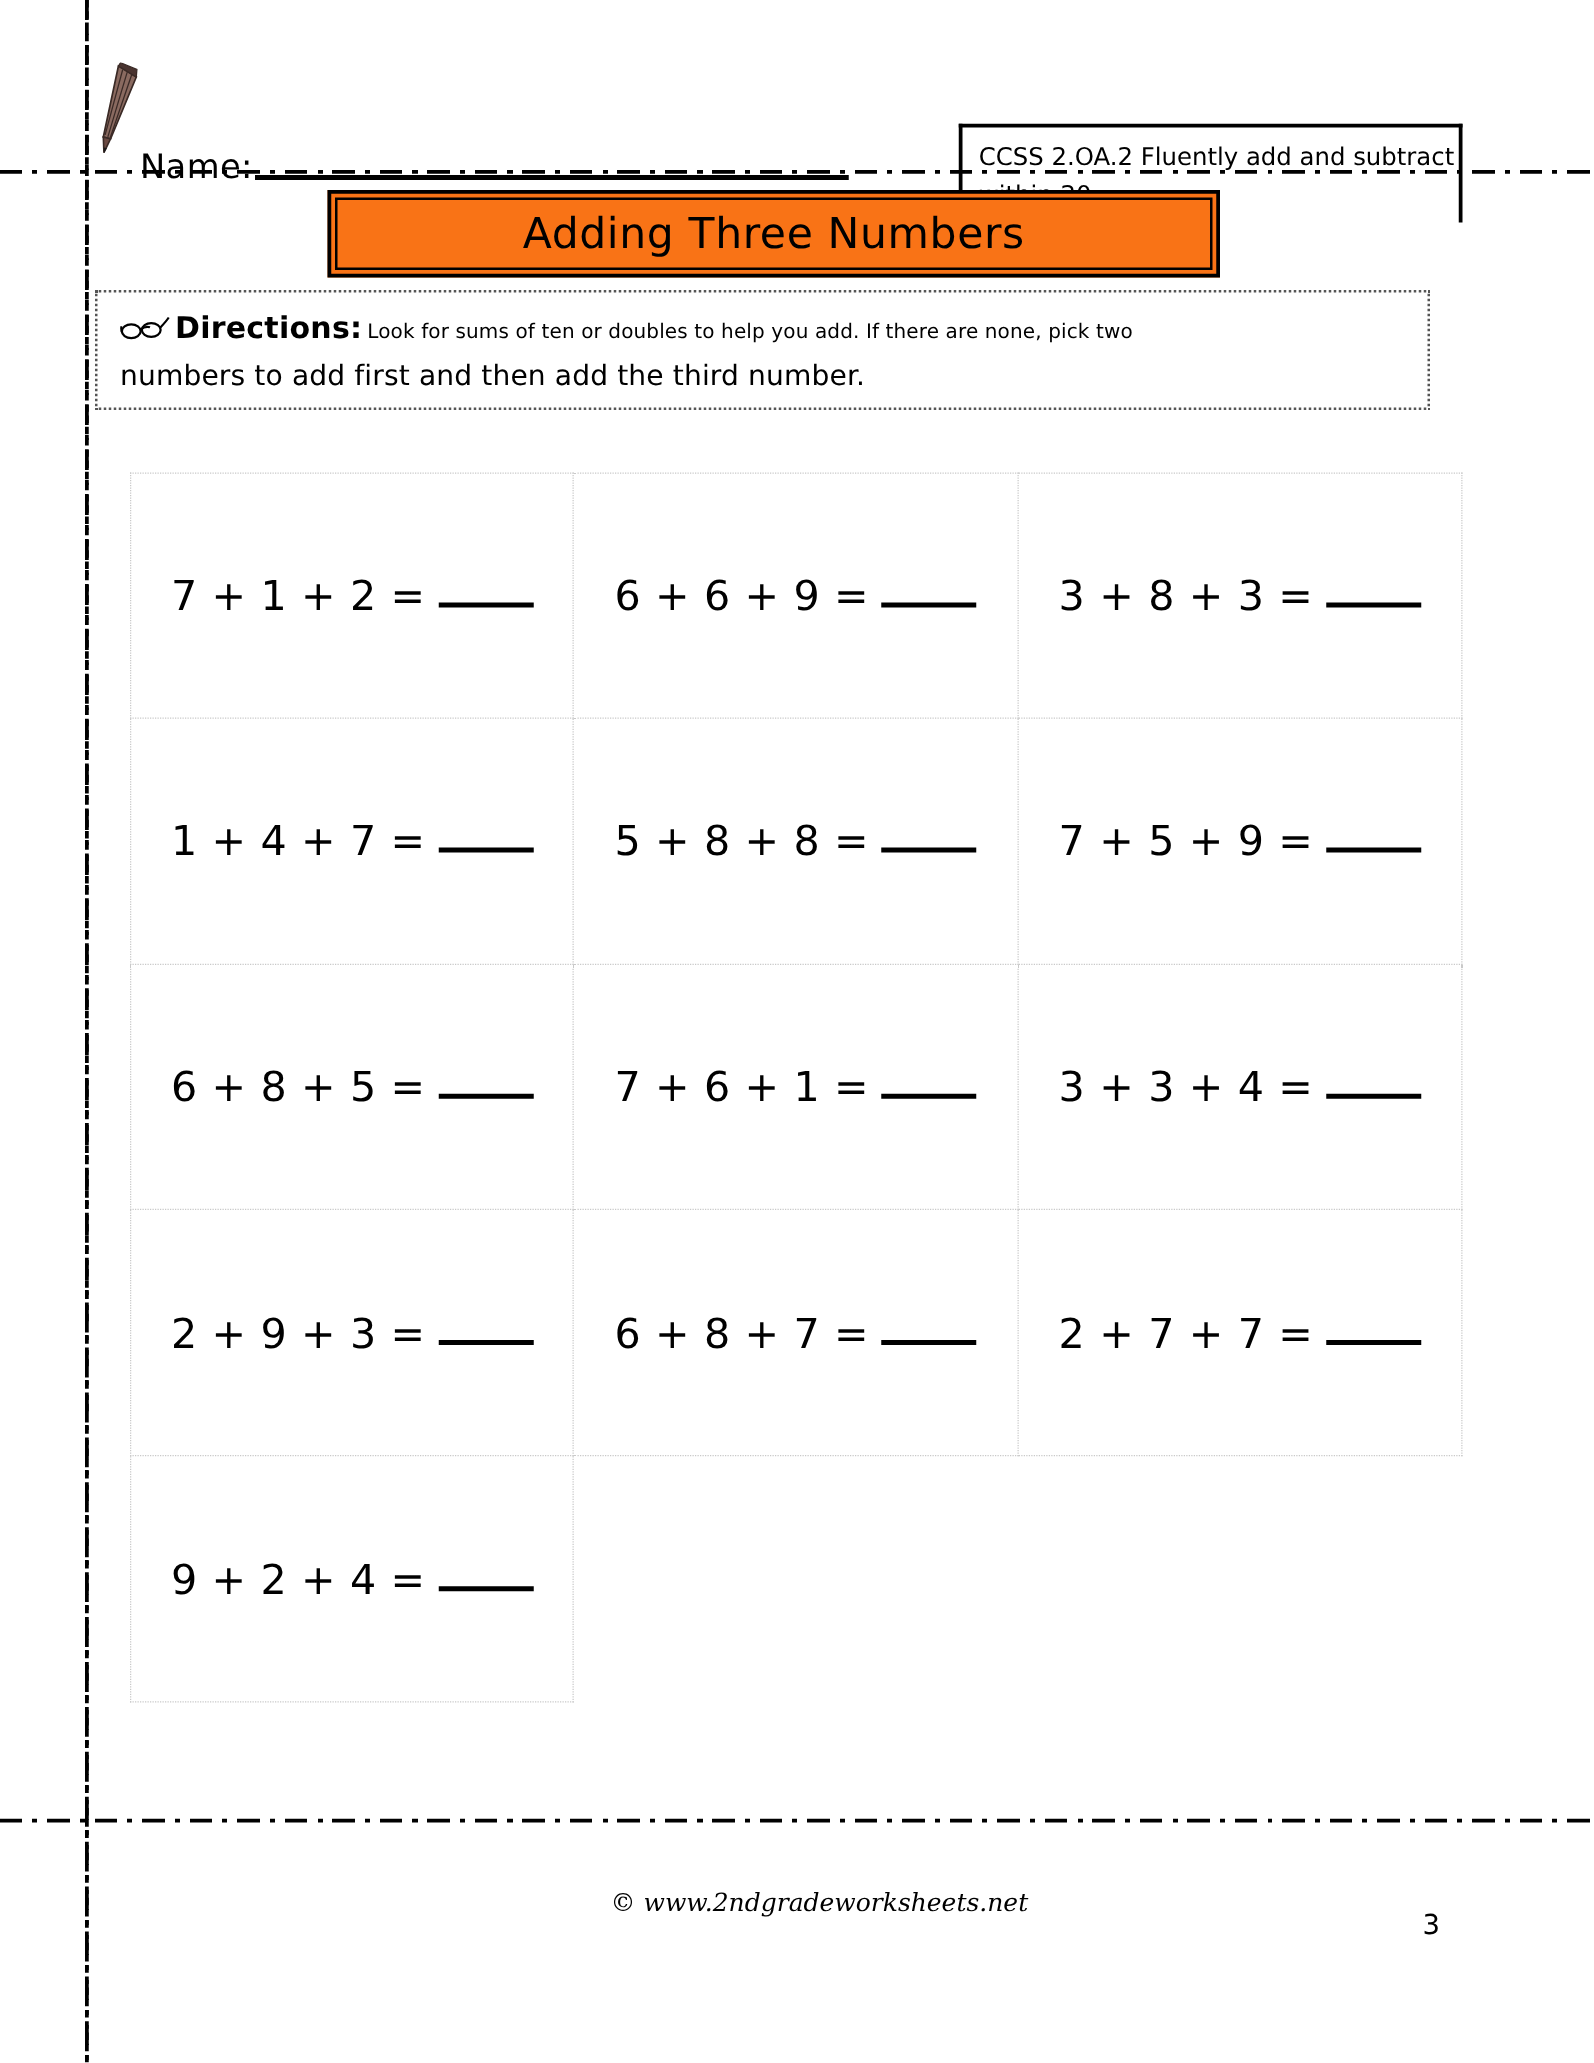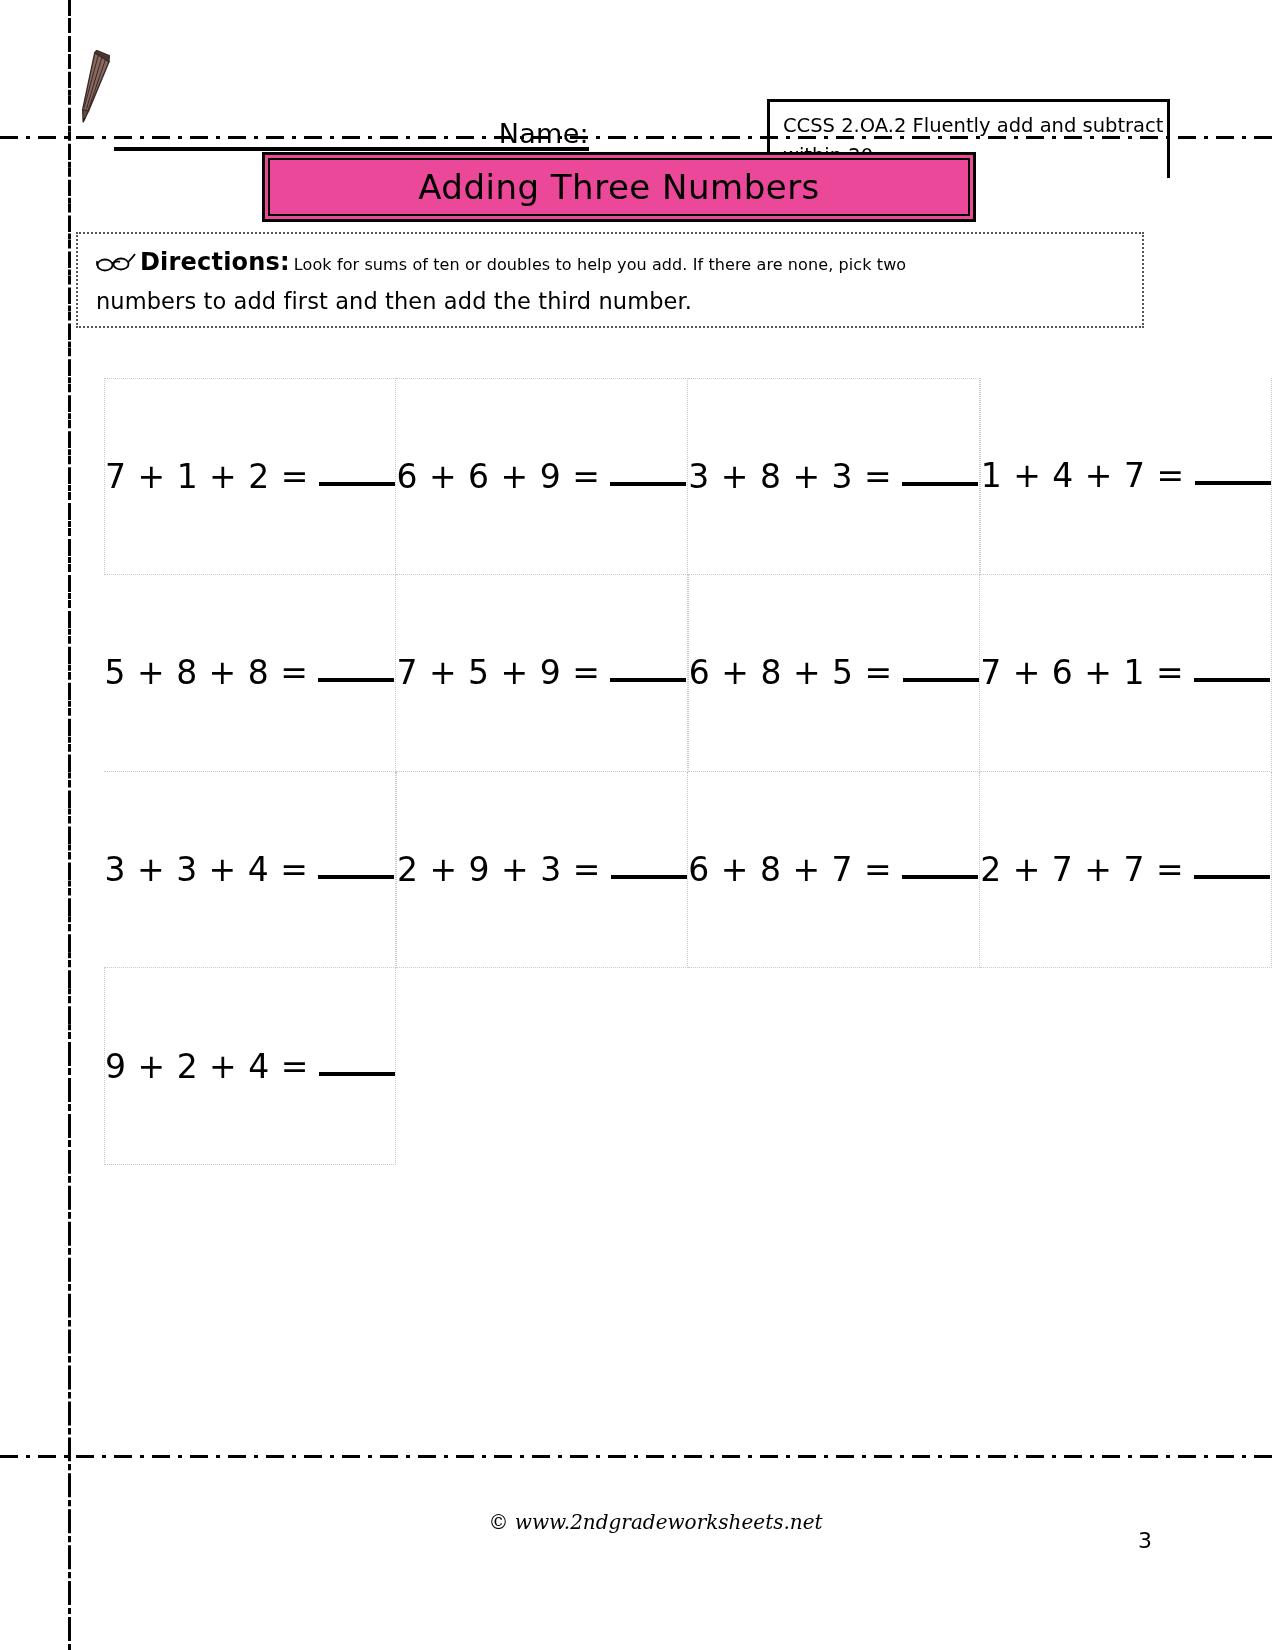"Name:" .name-row { flex-direction: column -> none }
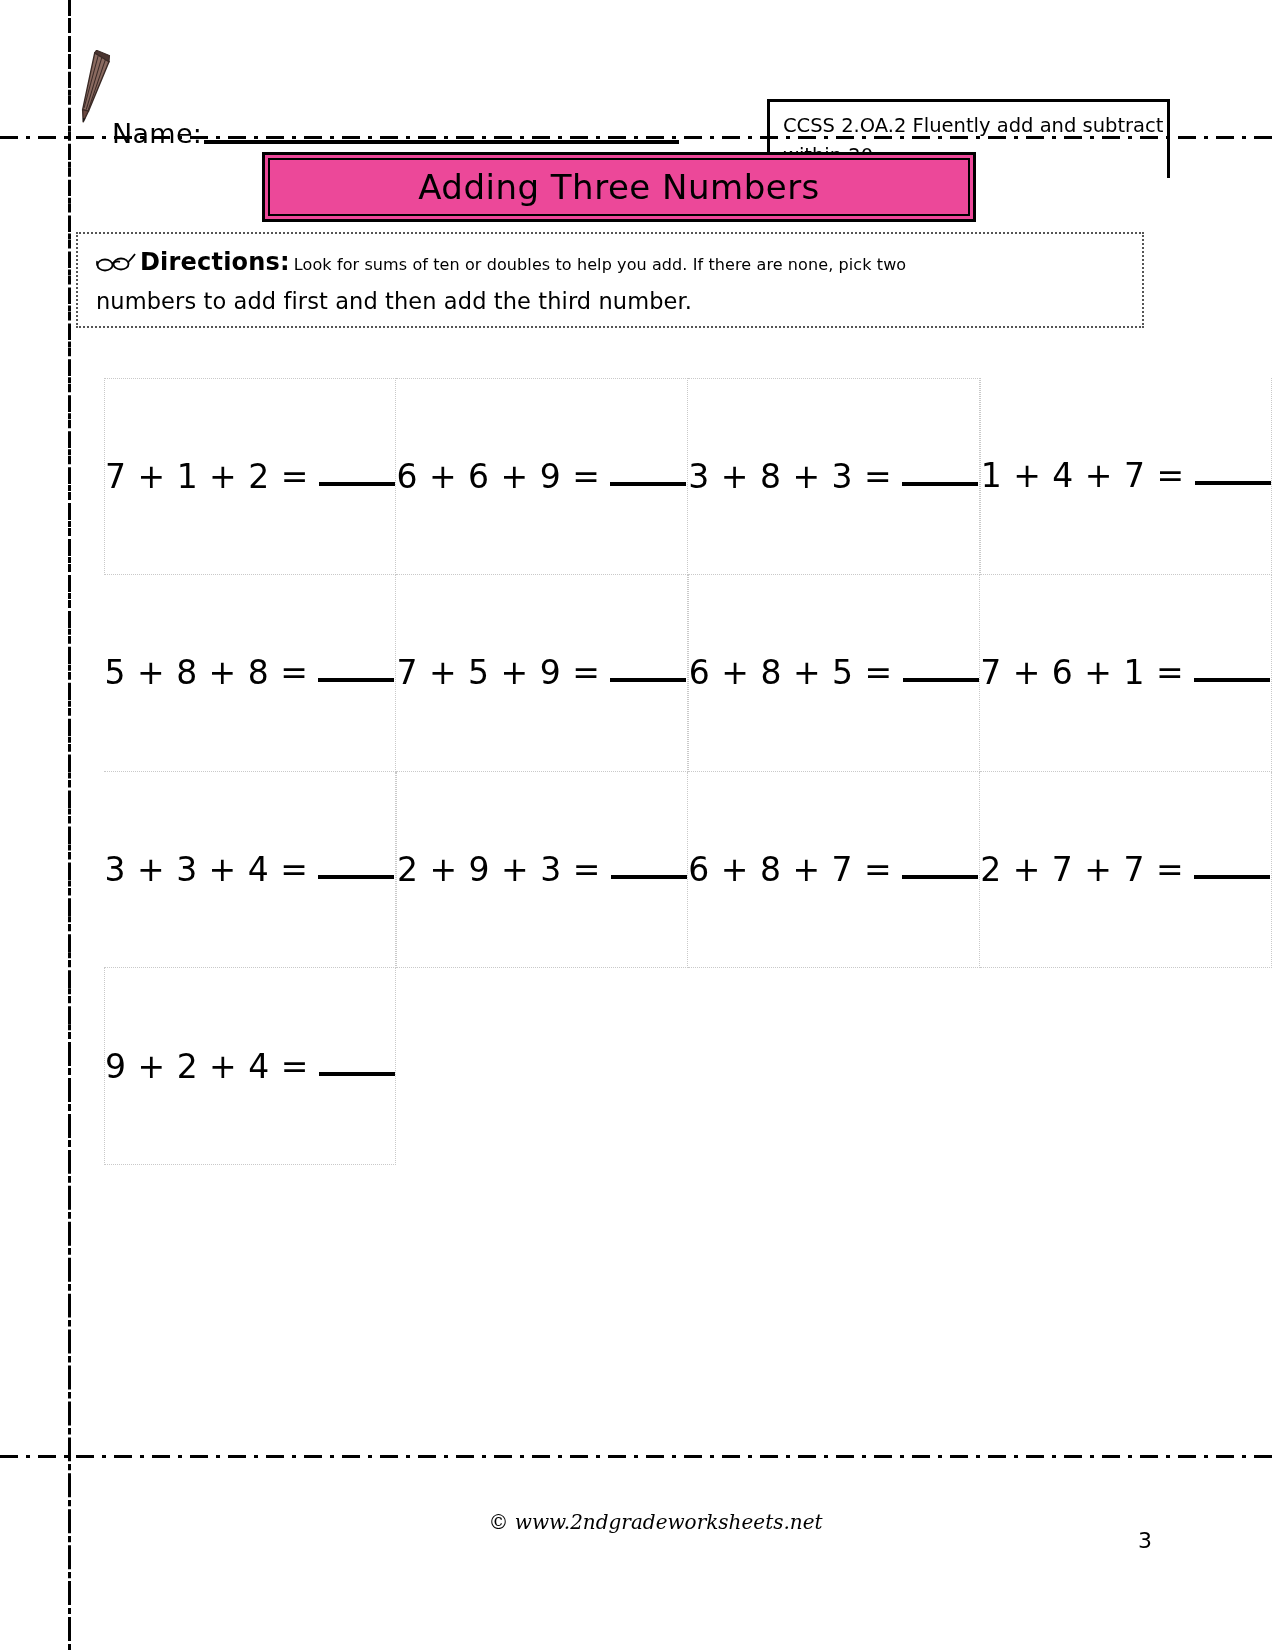"Adding Three Numbers" .title-box { background: #ec4899 -> #f97316 }
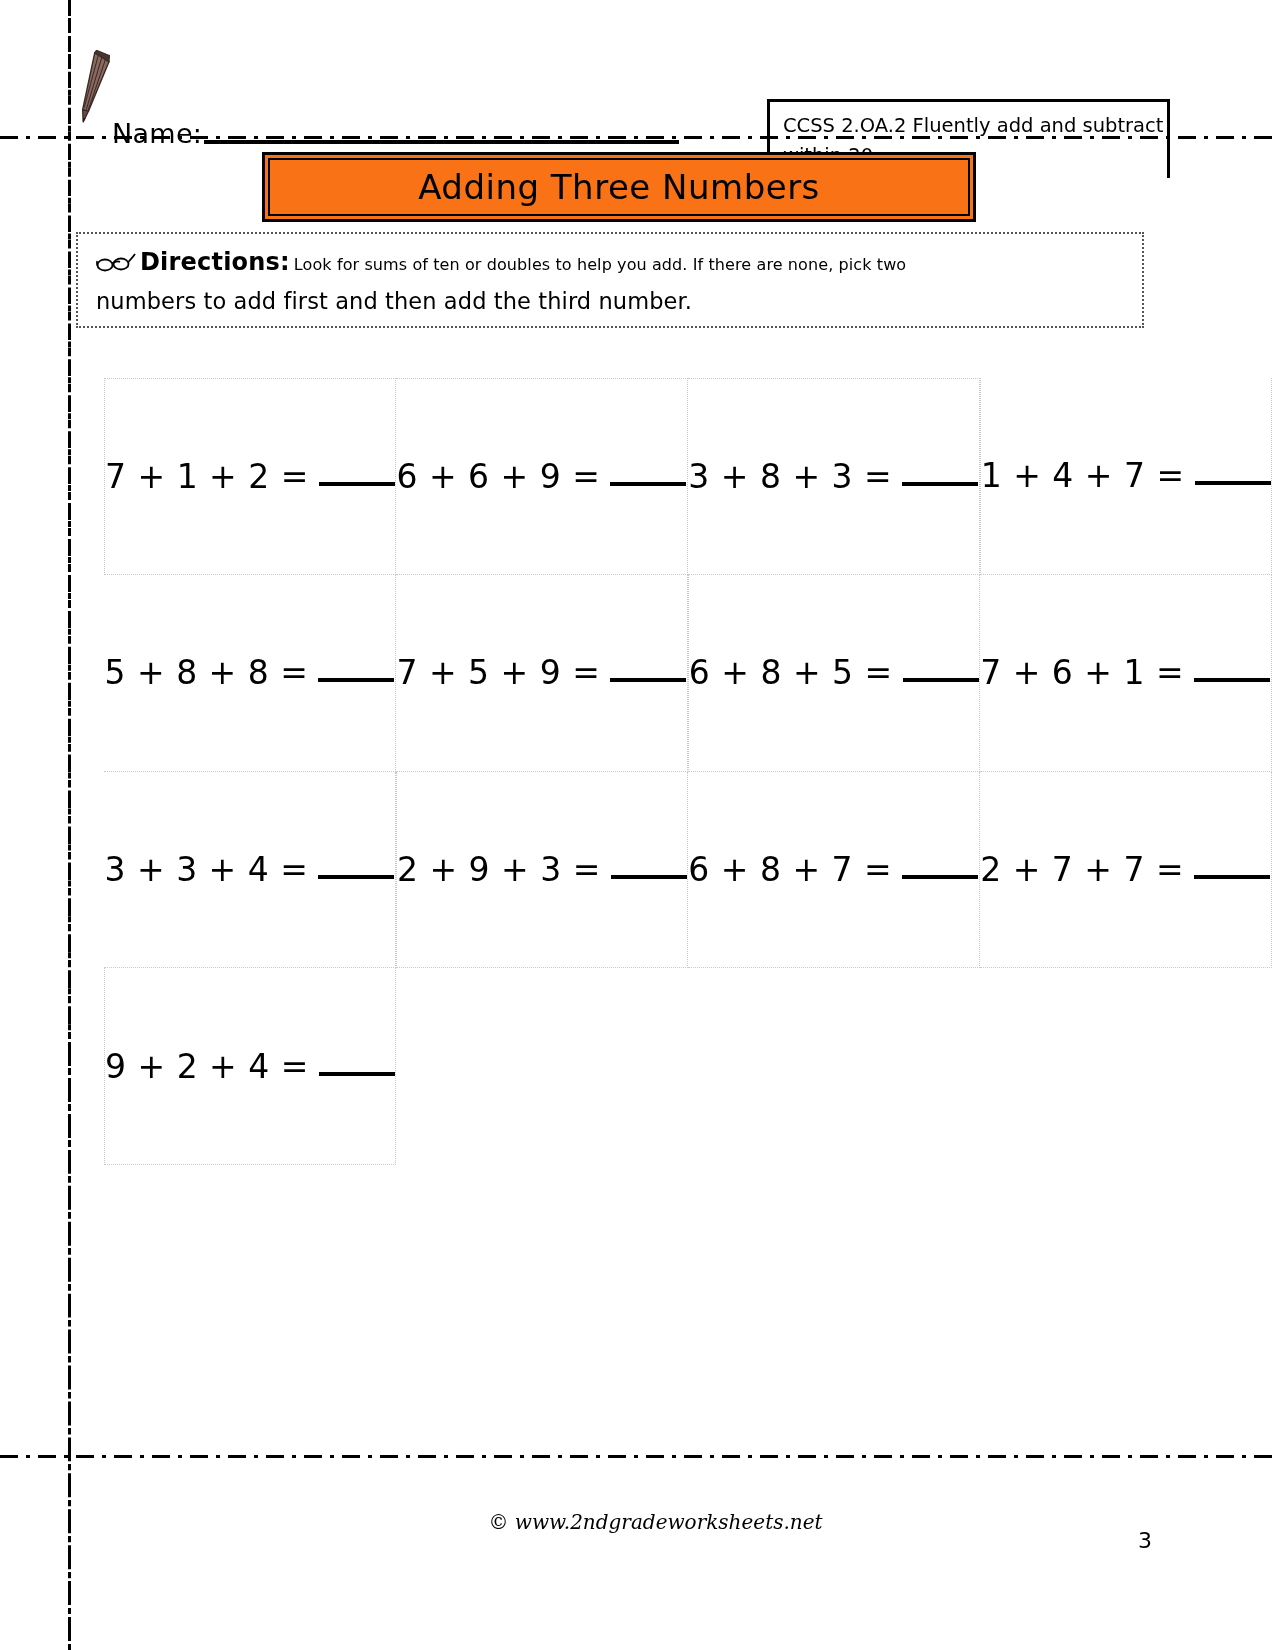"7 + 1 + 2" .grid { grid-template-columns: repeat(4, 1fr) -> repeat(3, 1fr) }
